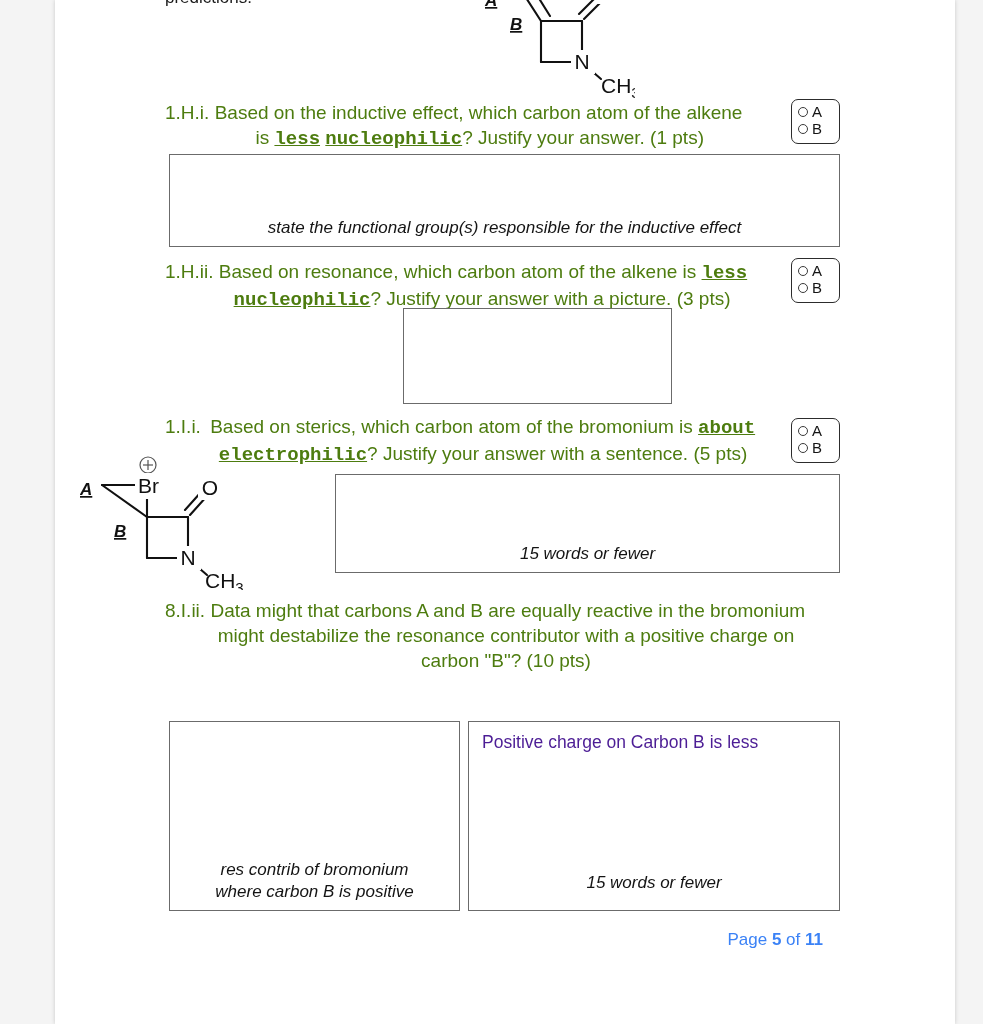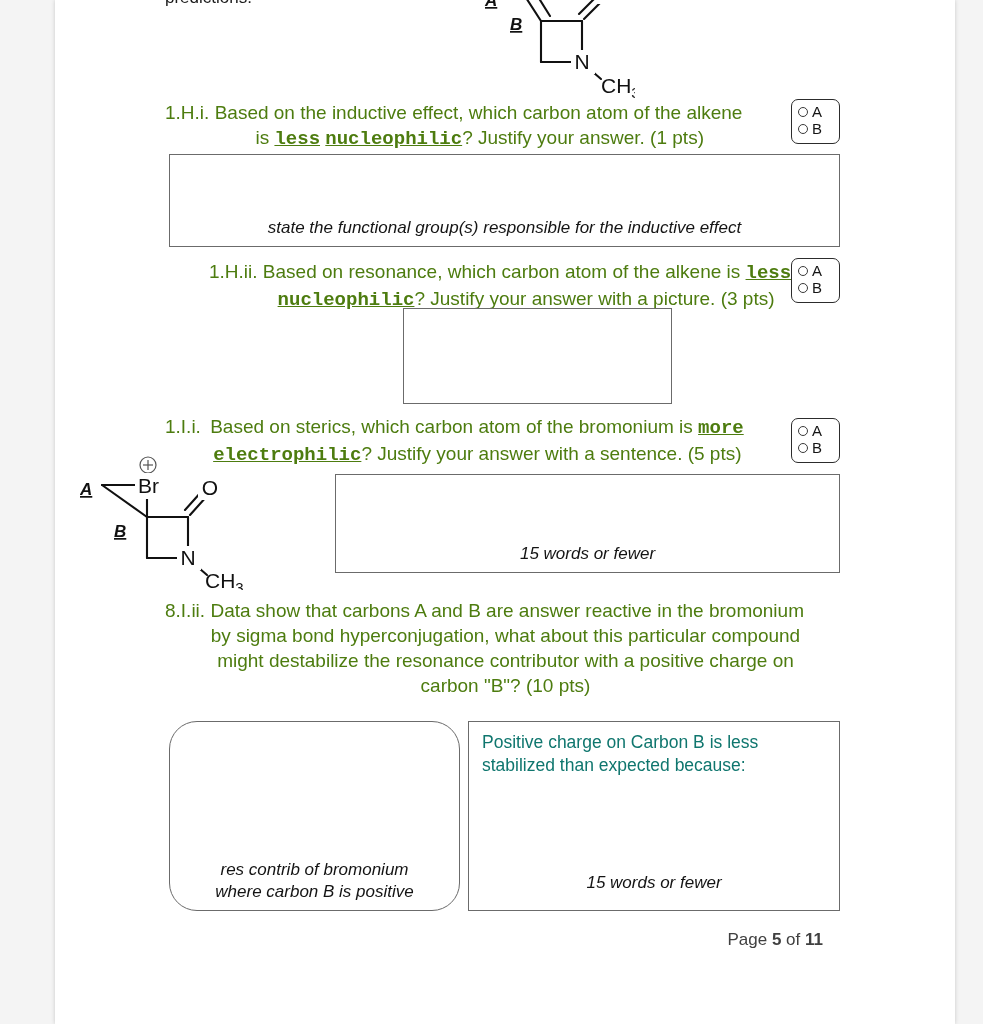"1.H.ii. Based on resonance, which" div.qrow { margin-left: 44px -> none }
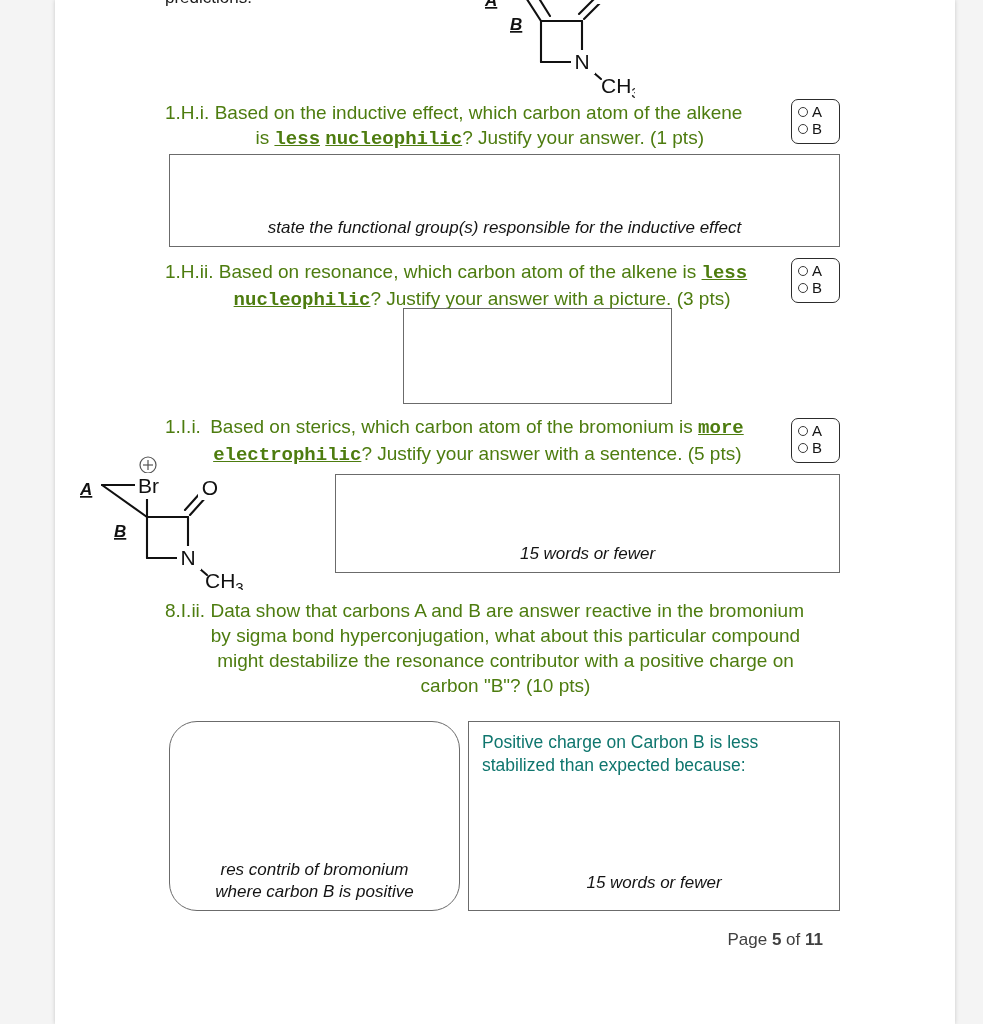"more" span.u { text: more -> about }
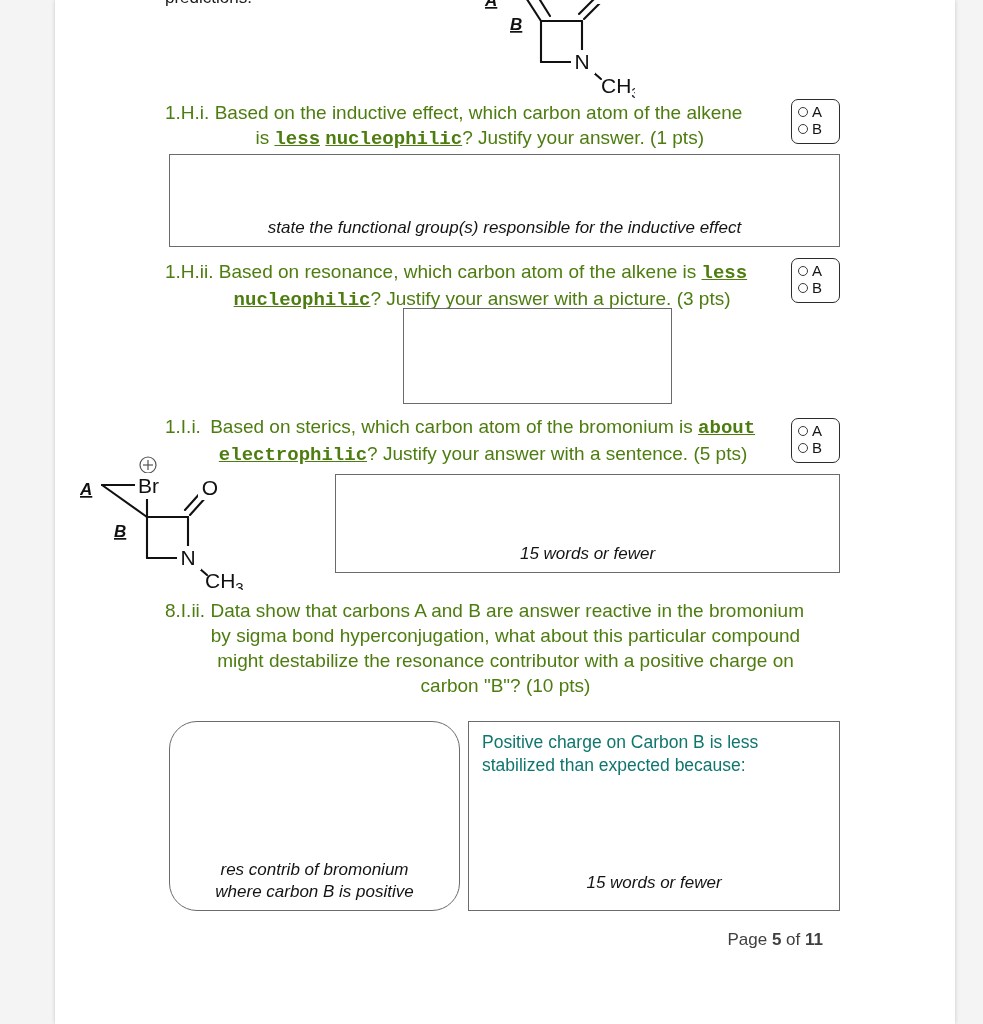"Data show that carbons A" span { text: show that carbons A and B are answer -> might that carbons A and B are equally }
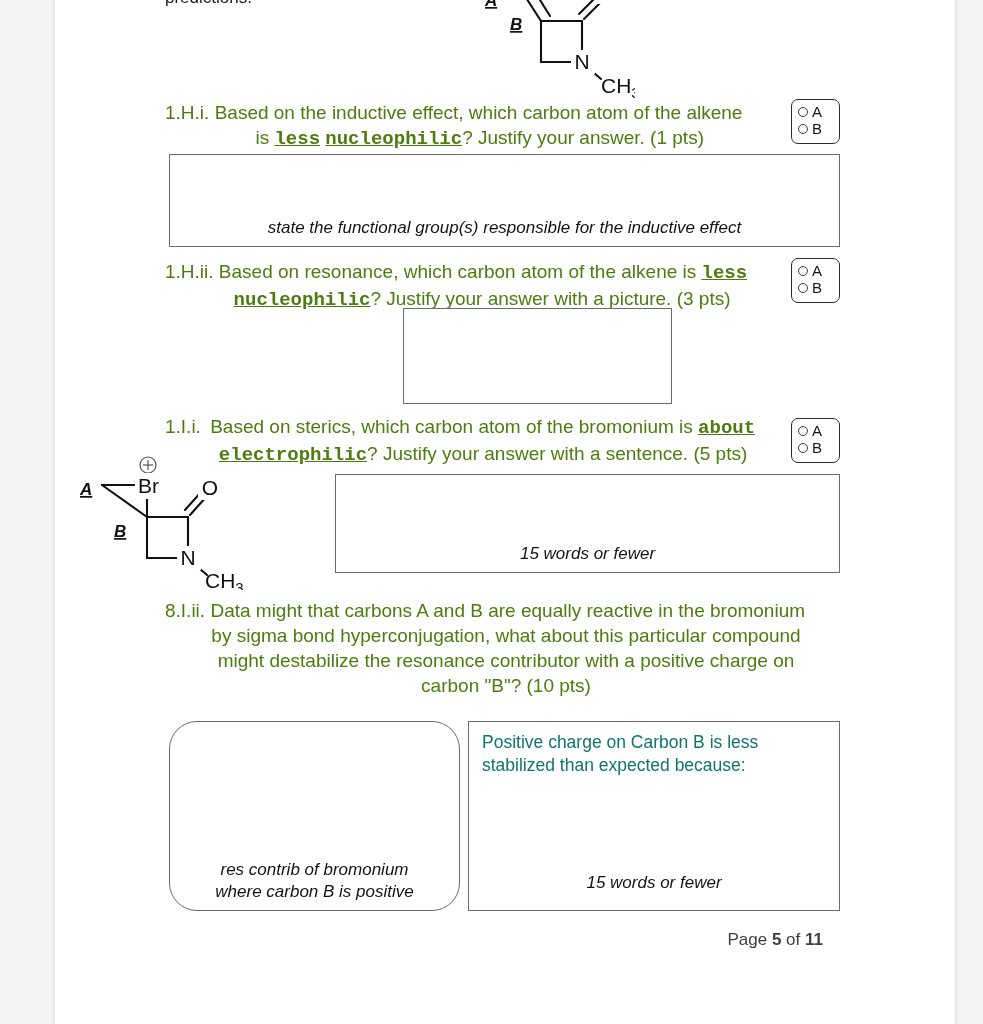"by sigma bond hyperconjugation, what" span.hang { html: <span>by sigma bond hyperconjugation, what about this particular compound</span> -> none }
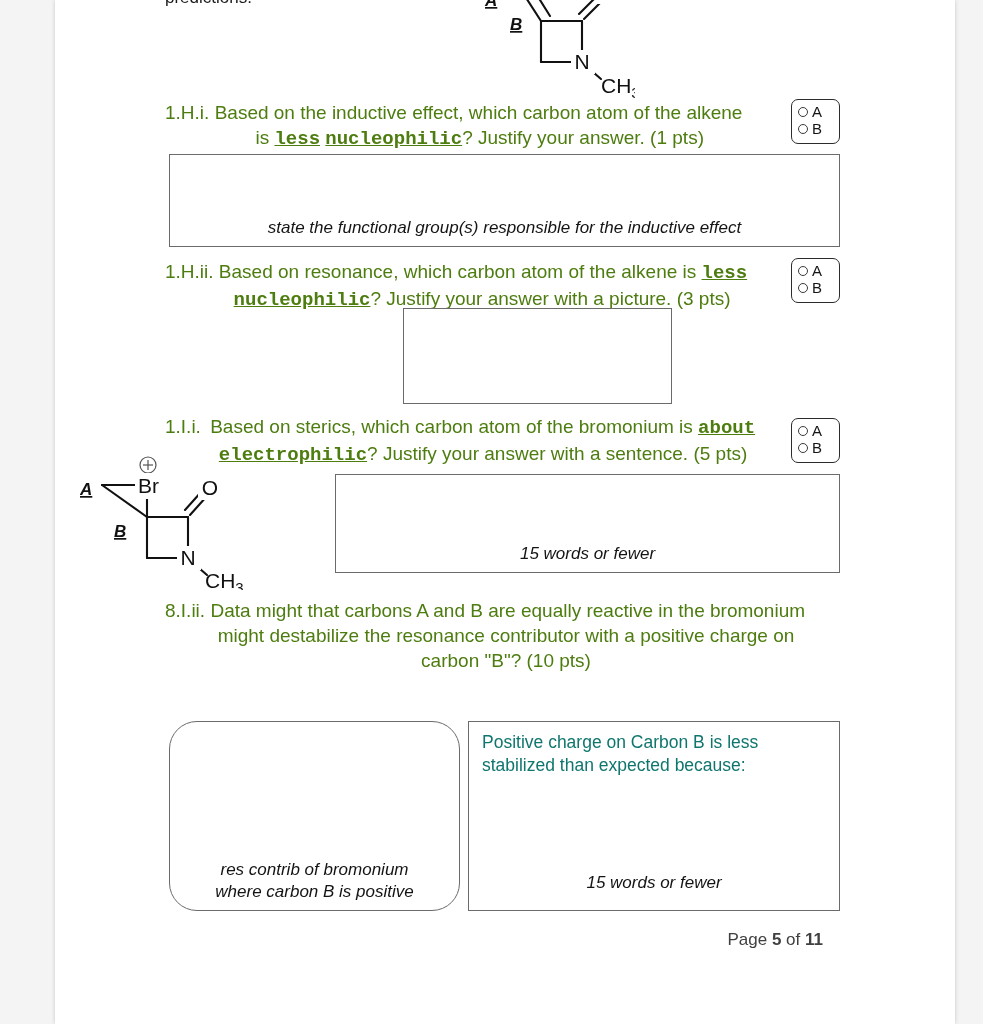"Positive charge on Carbon B" .ansbox .prefill { color: #0f766e -> #4c1d95 }
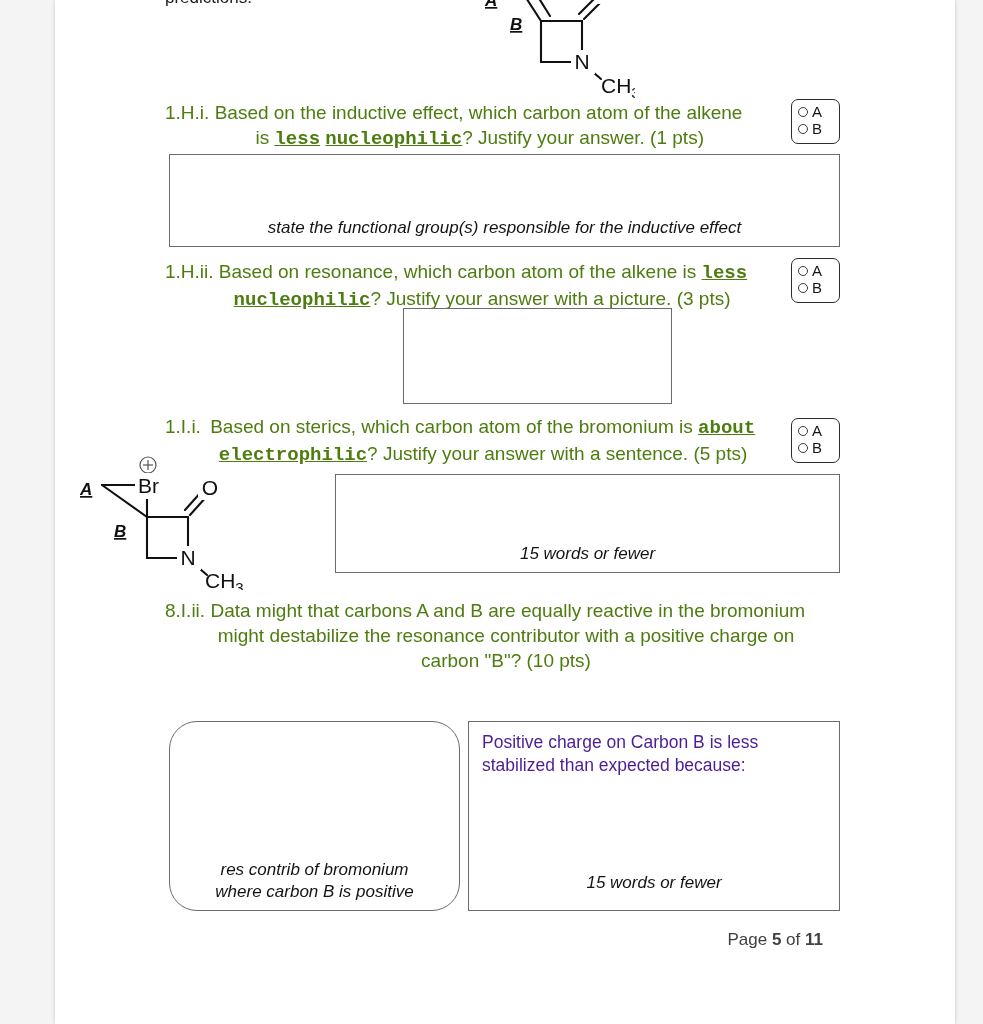"stabilized than expected because:" span { html: <span>stabilized than expected because:</span> -> none }
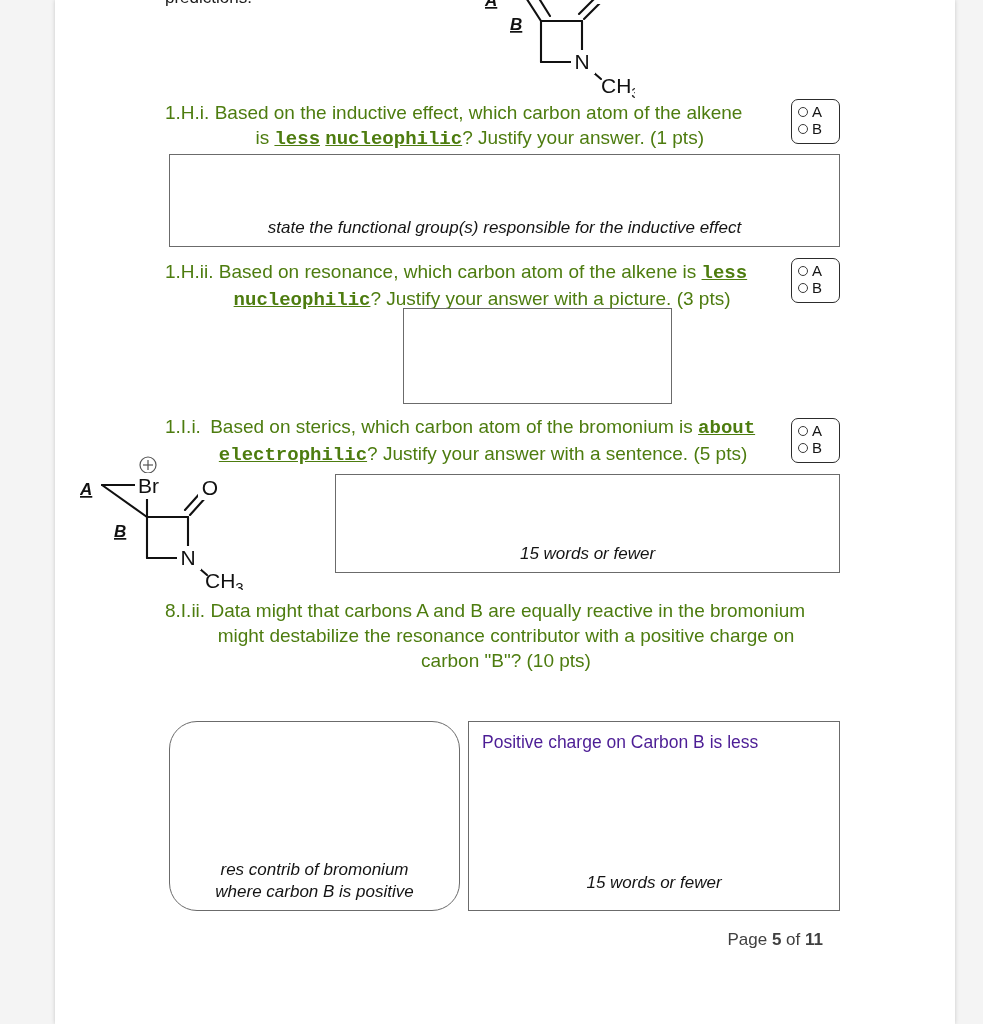"res contrib of bromonium" div.ansbox { border-radius: 28px -> none }
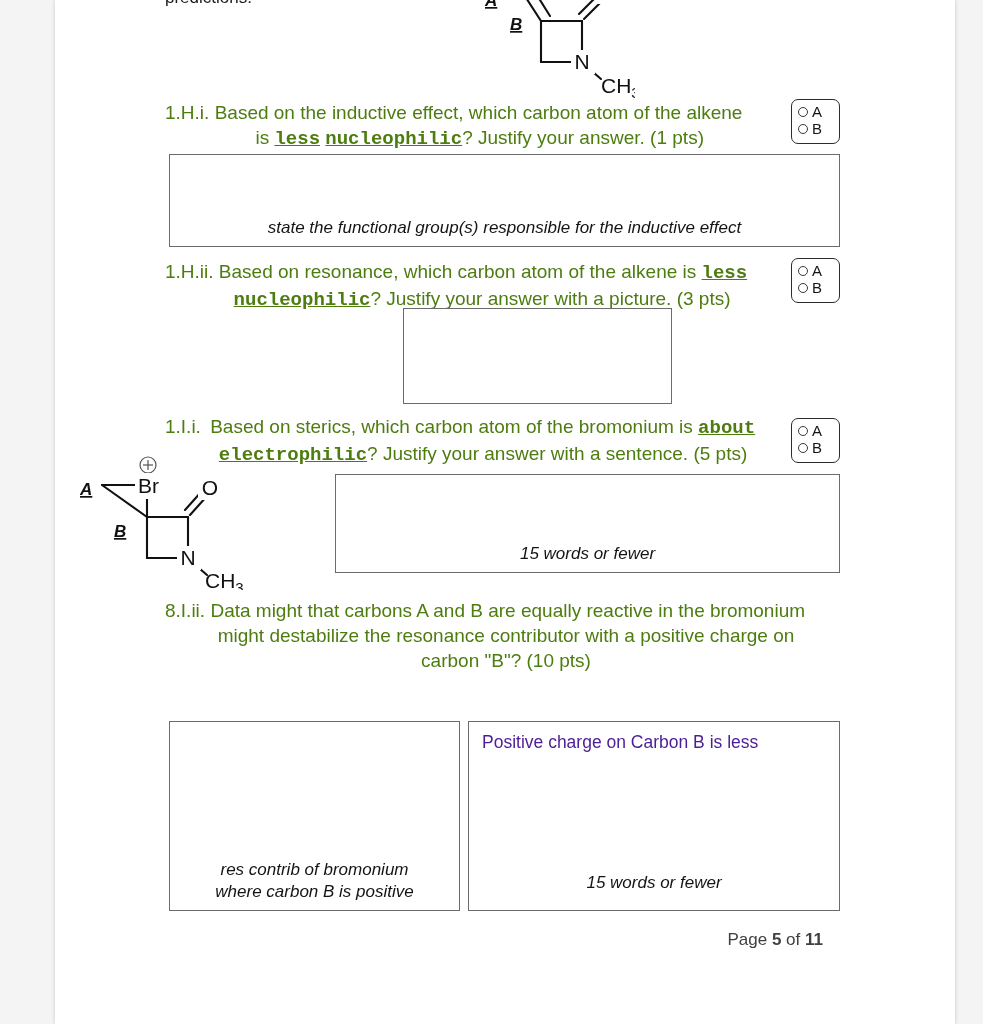"Page 5 of 11" .footer { color: #404040 -> #3b82f6 }
